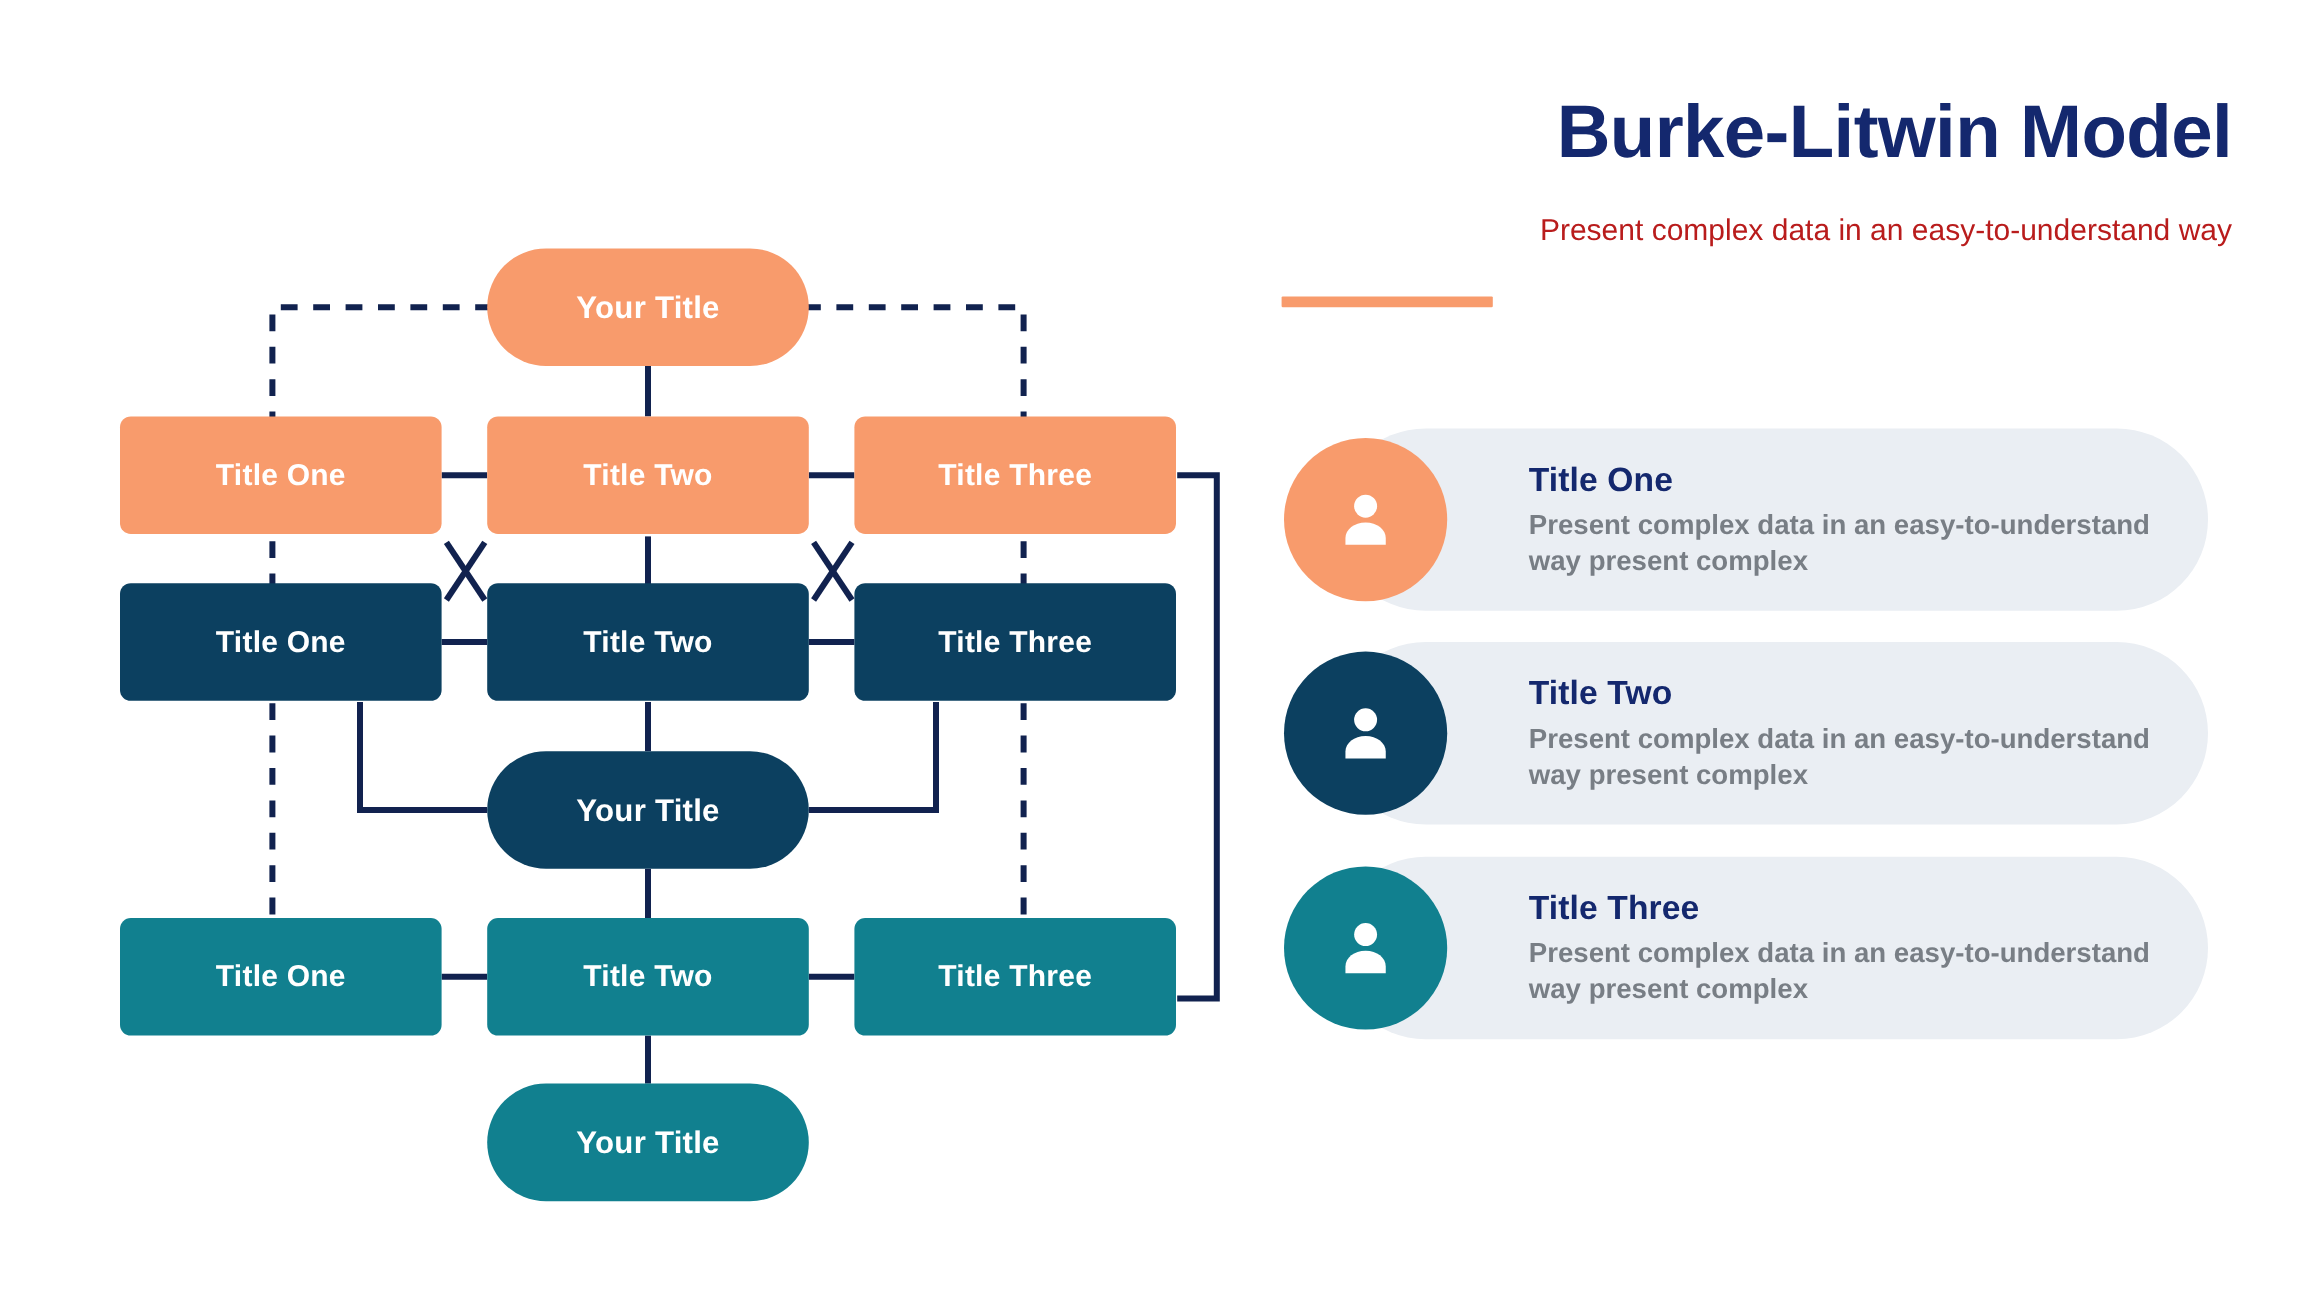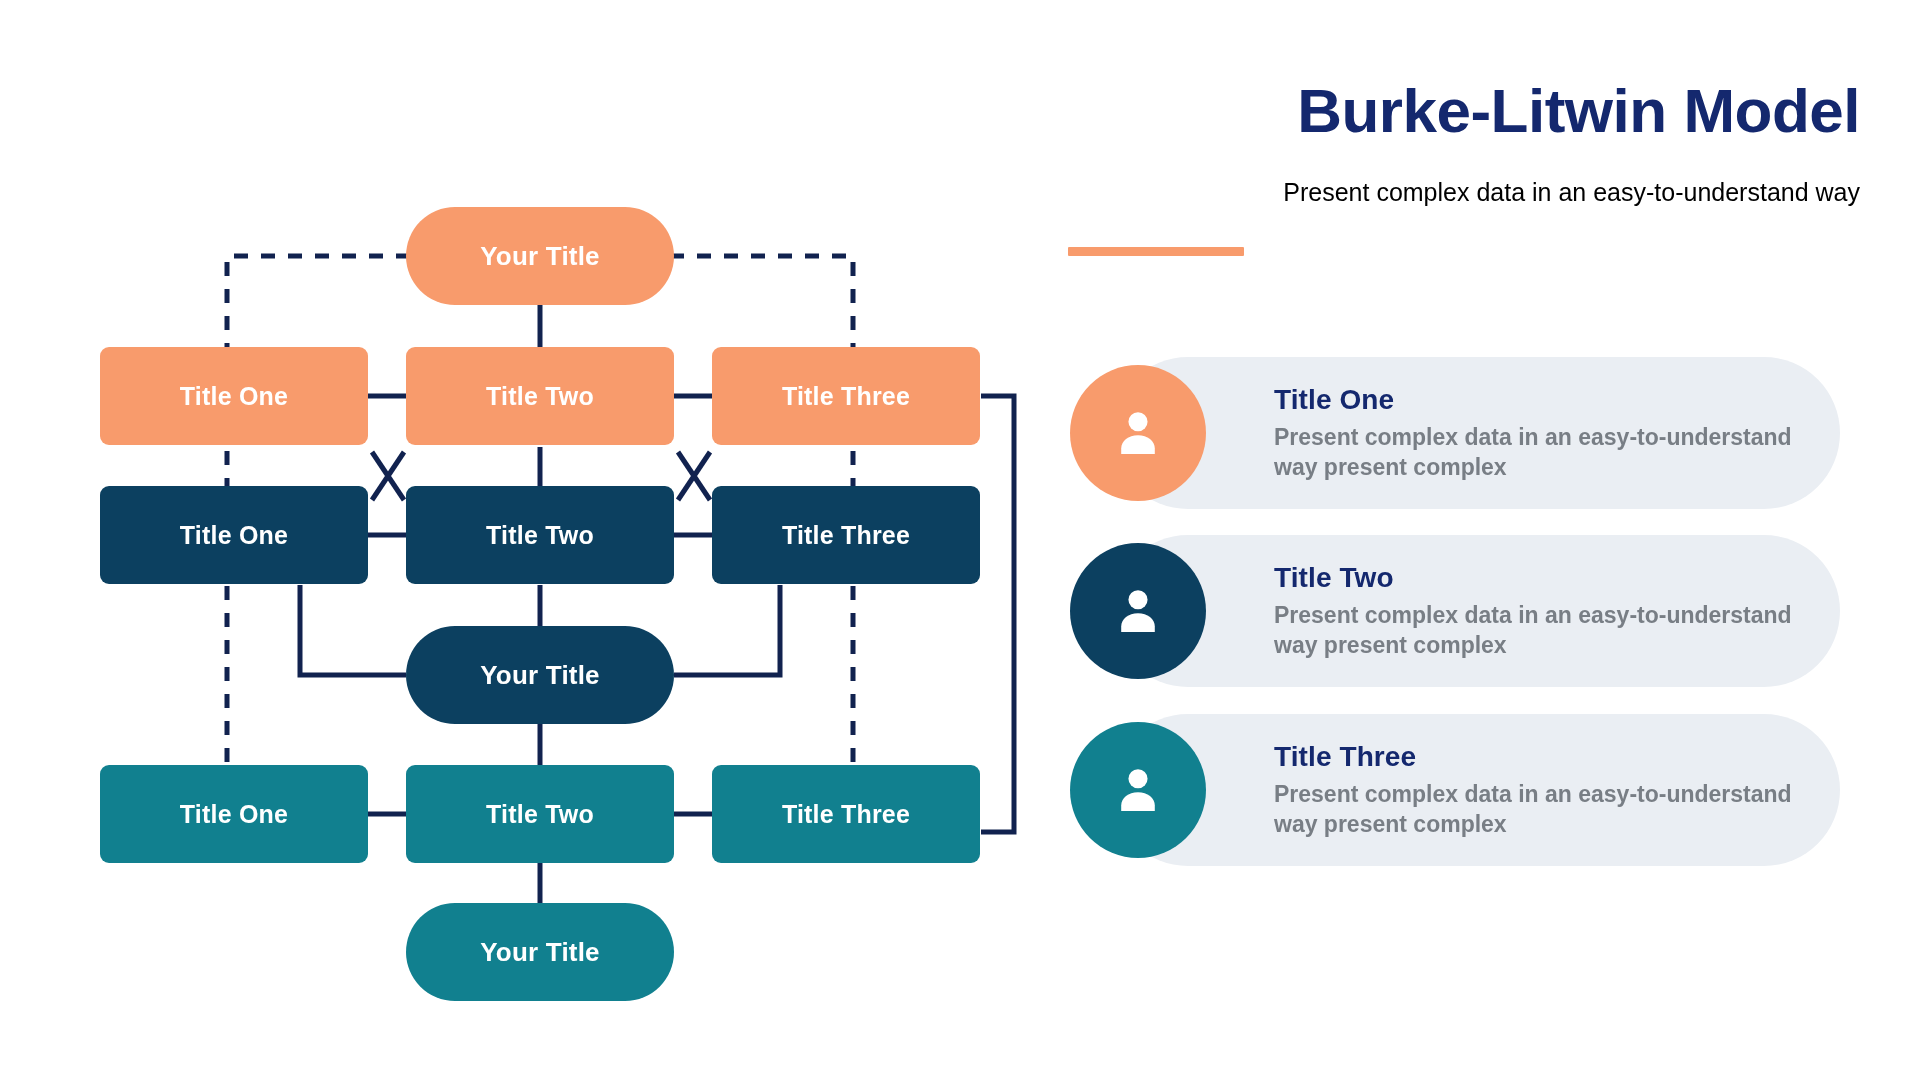"Present complex data in an easy-to-understand way" #page-subtitle { color: #000000 -> #b91c1c }
